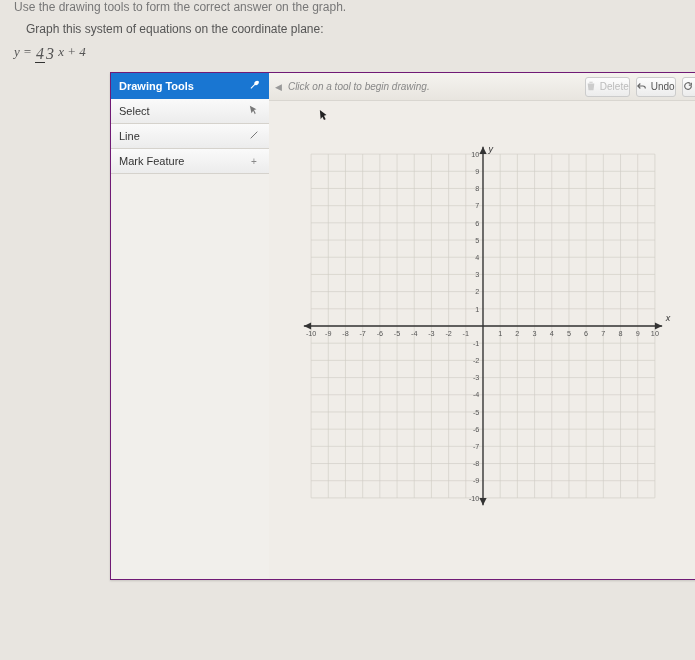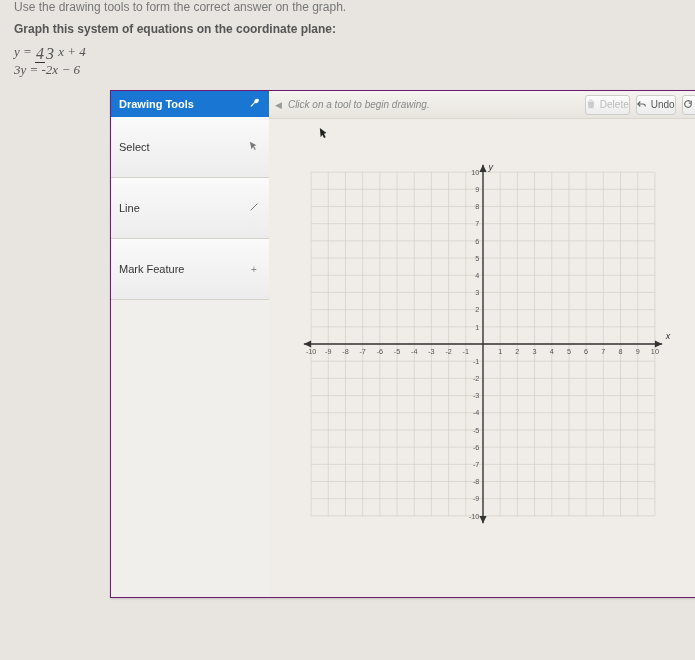"Graph this system of equations" .q-line { font-weight: bold -> none; margin: 8px 0 -> 8px 12px }
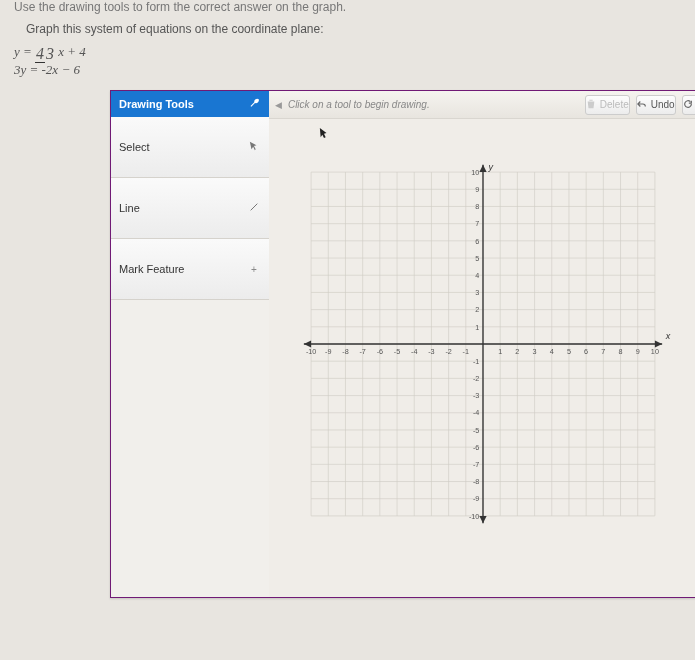"3y = -2x − 6" div.eq { html: <div>3y = -2x − 6</div> -> none }
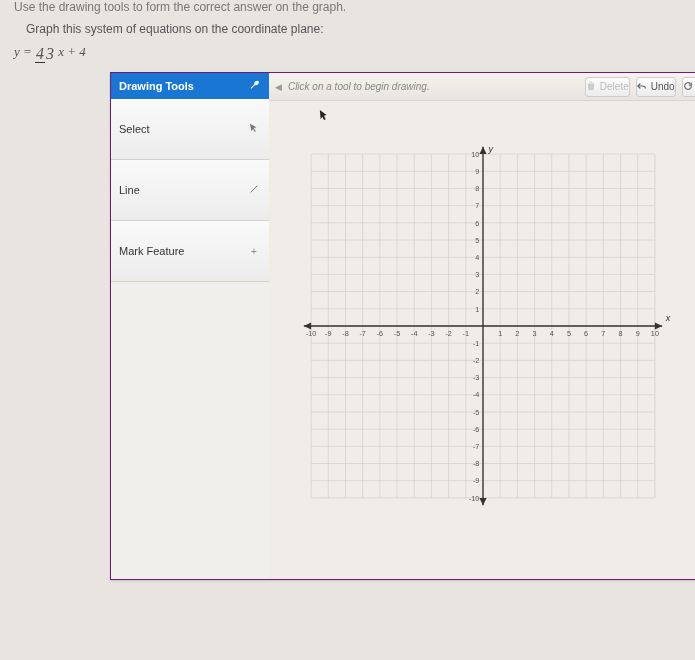"Select" .sb-item { padding: 24px 8px -> 6px 8px }
